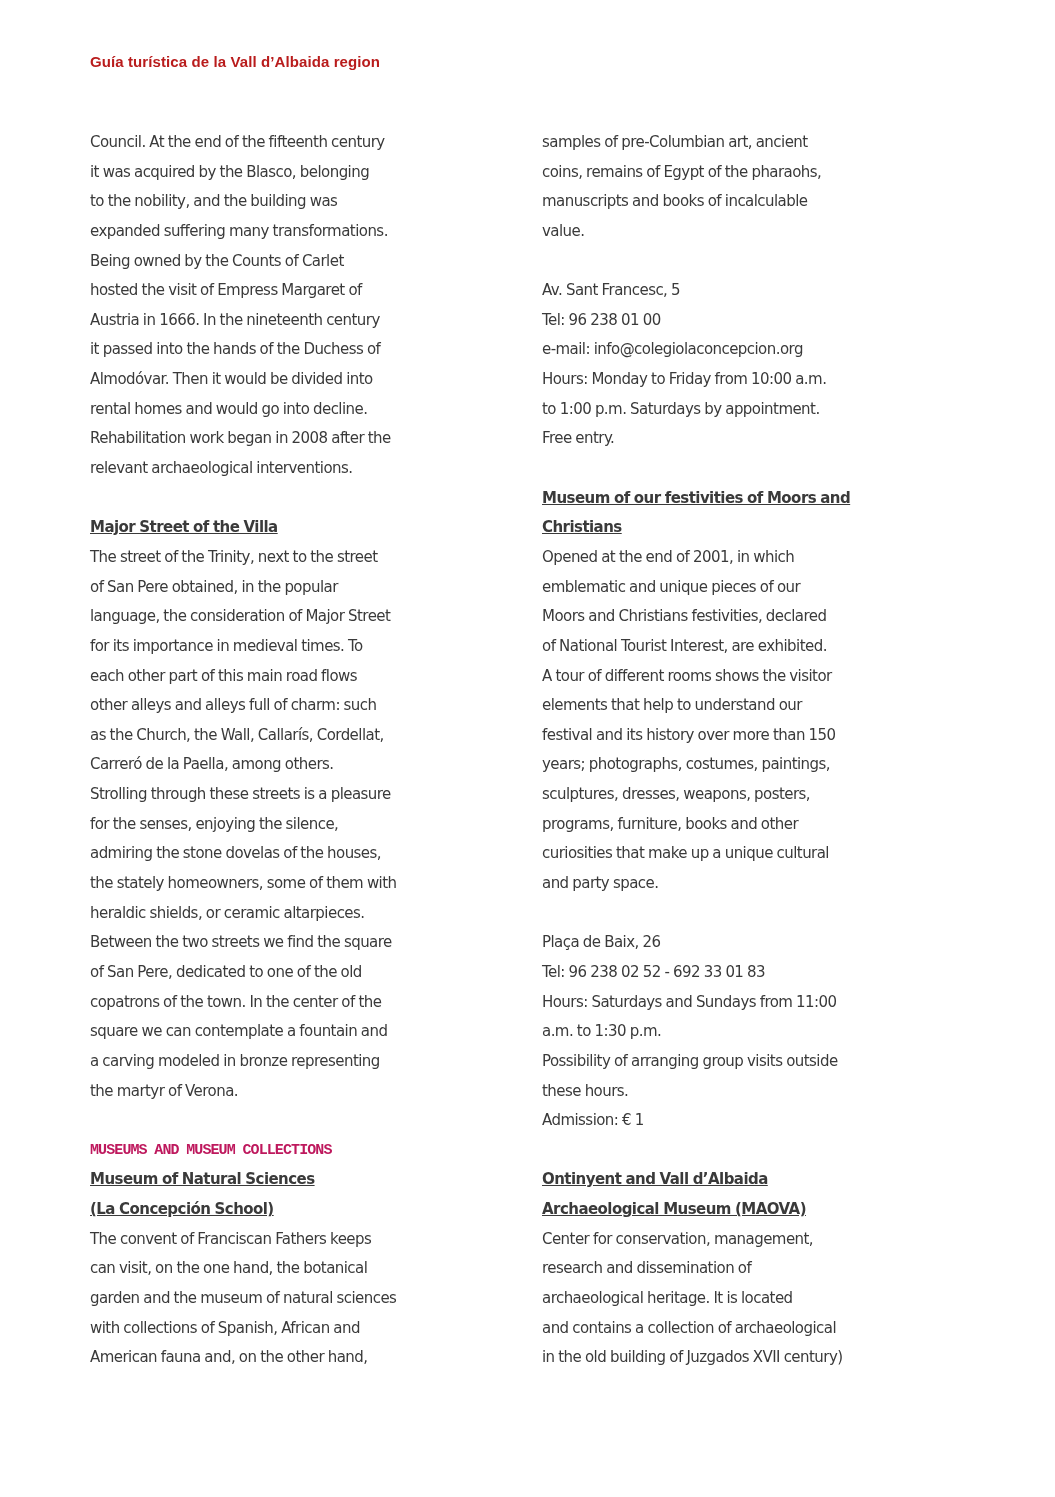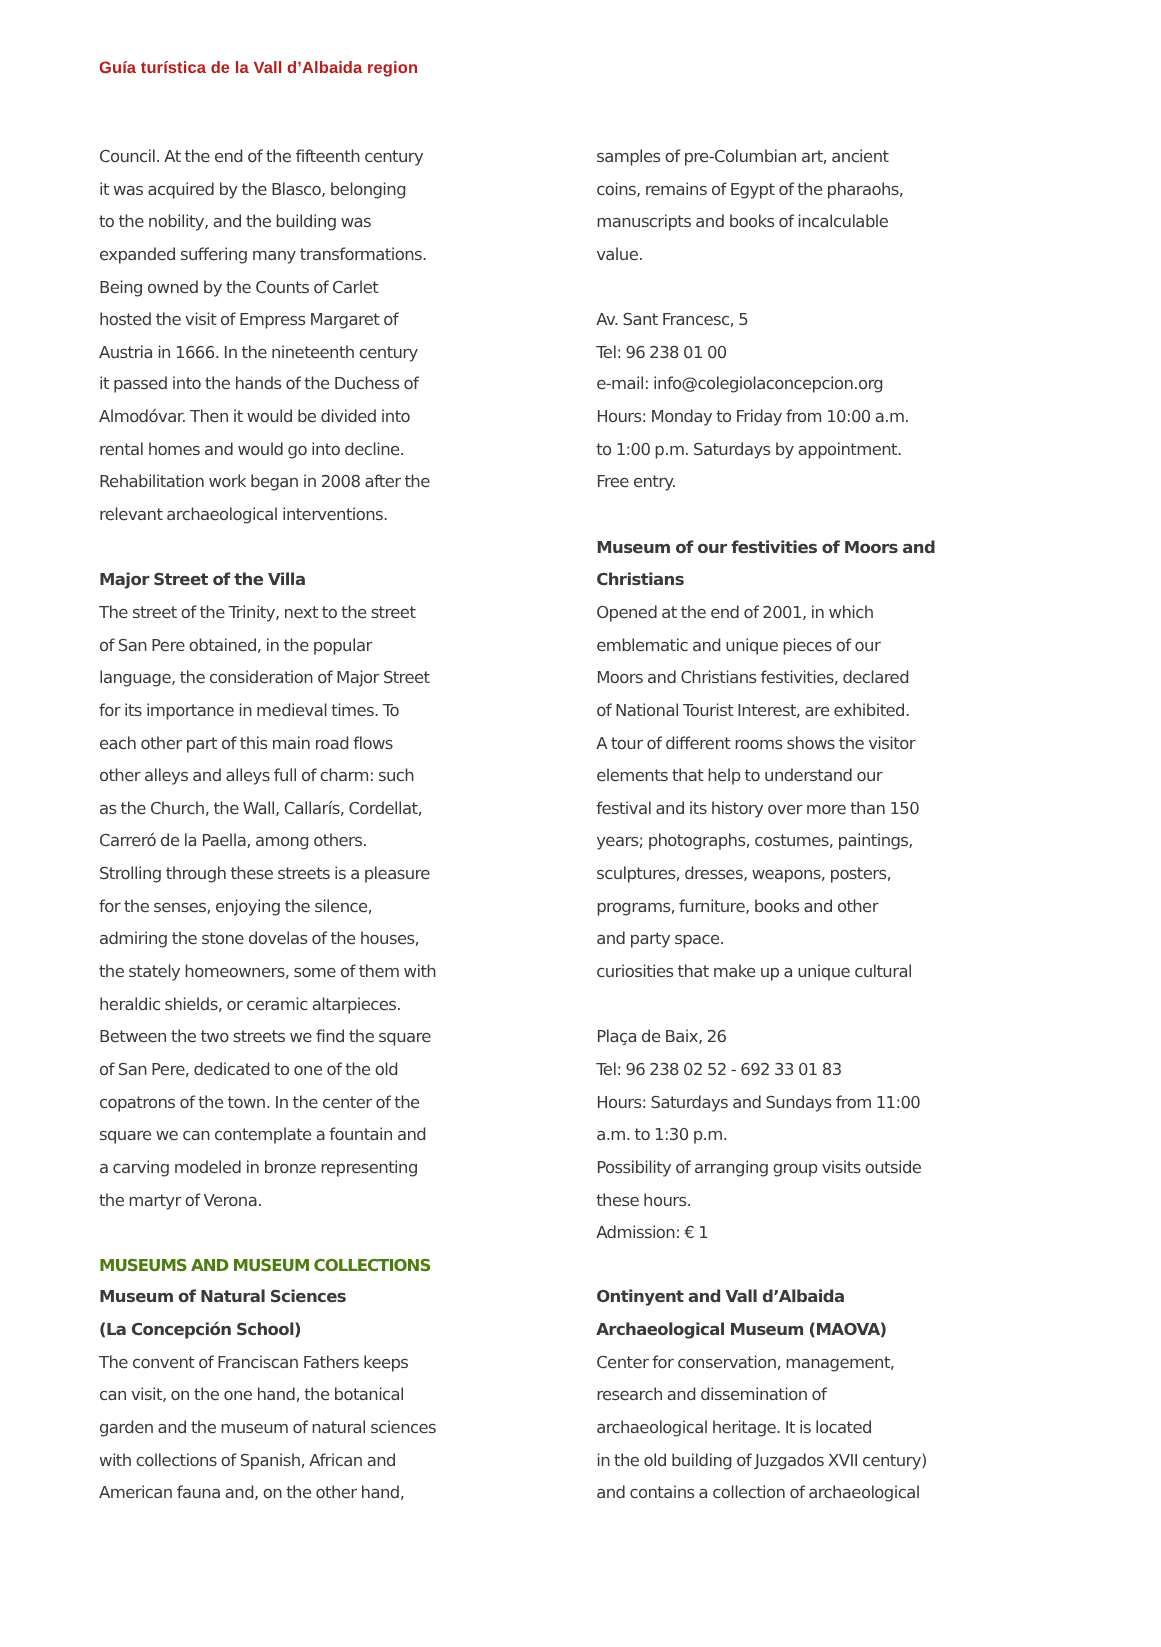"Museum of our festivities of" .heading { text-decoration: none -> underline }
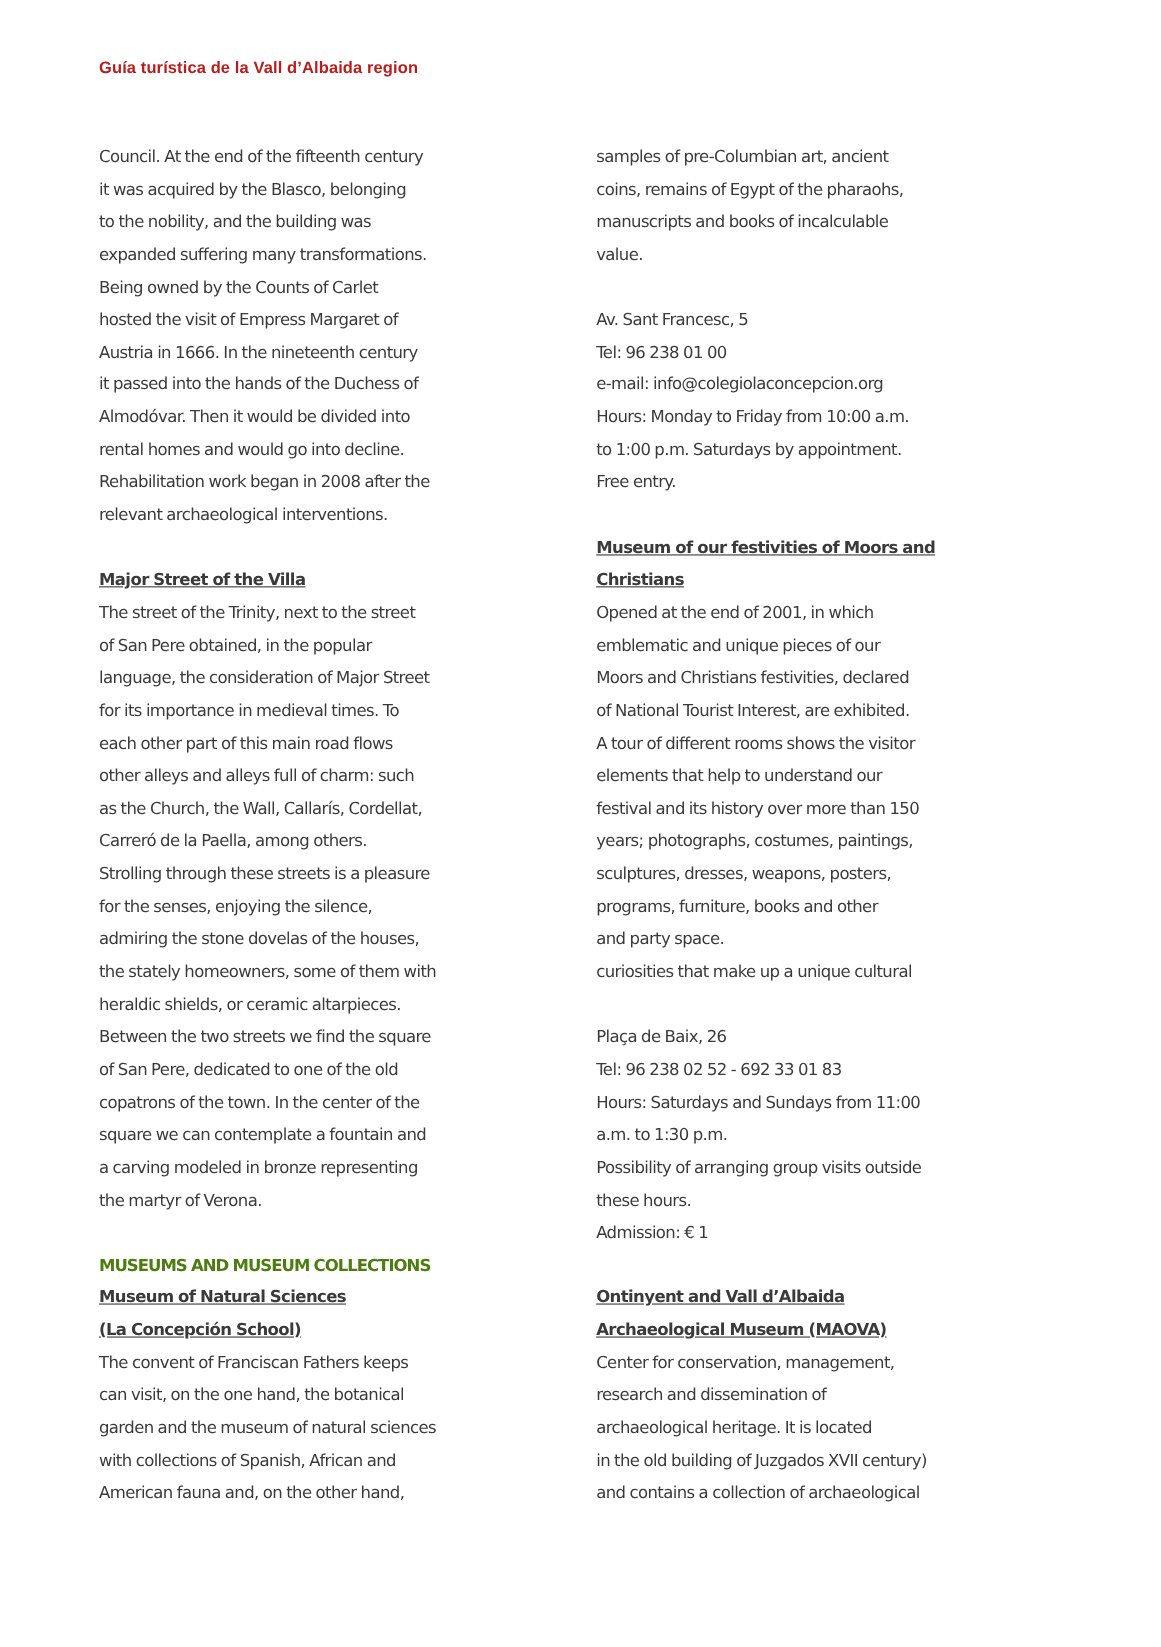"and party space." span.line { order: before "curiosities that make up a" -> after "curiosities that make up a" }
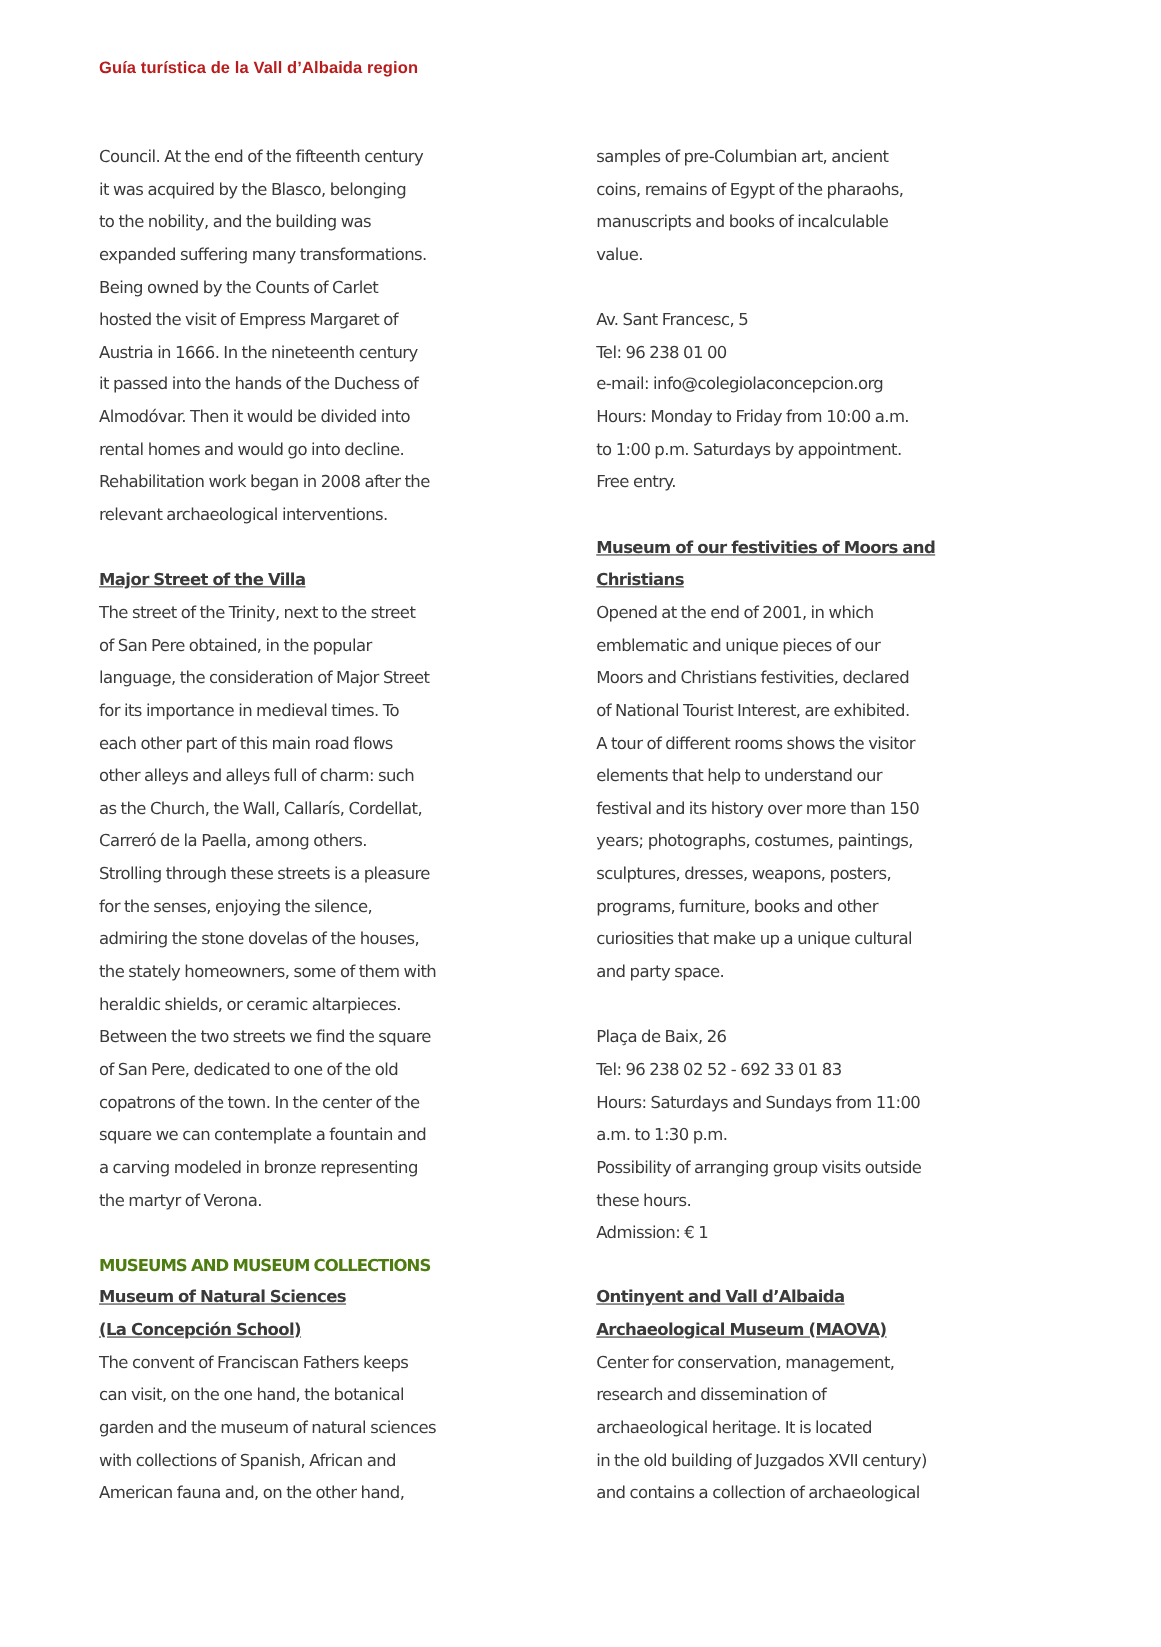"MUSEUMS AND MUSEUM COLLECTIONS" .section-title { color: #4d7c0f -> #be185d; font-family: none -> Liberation Mono, monospace }
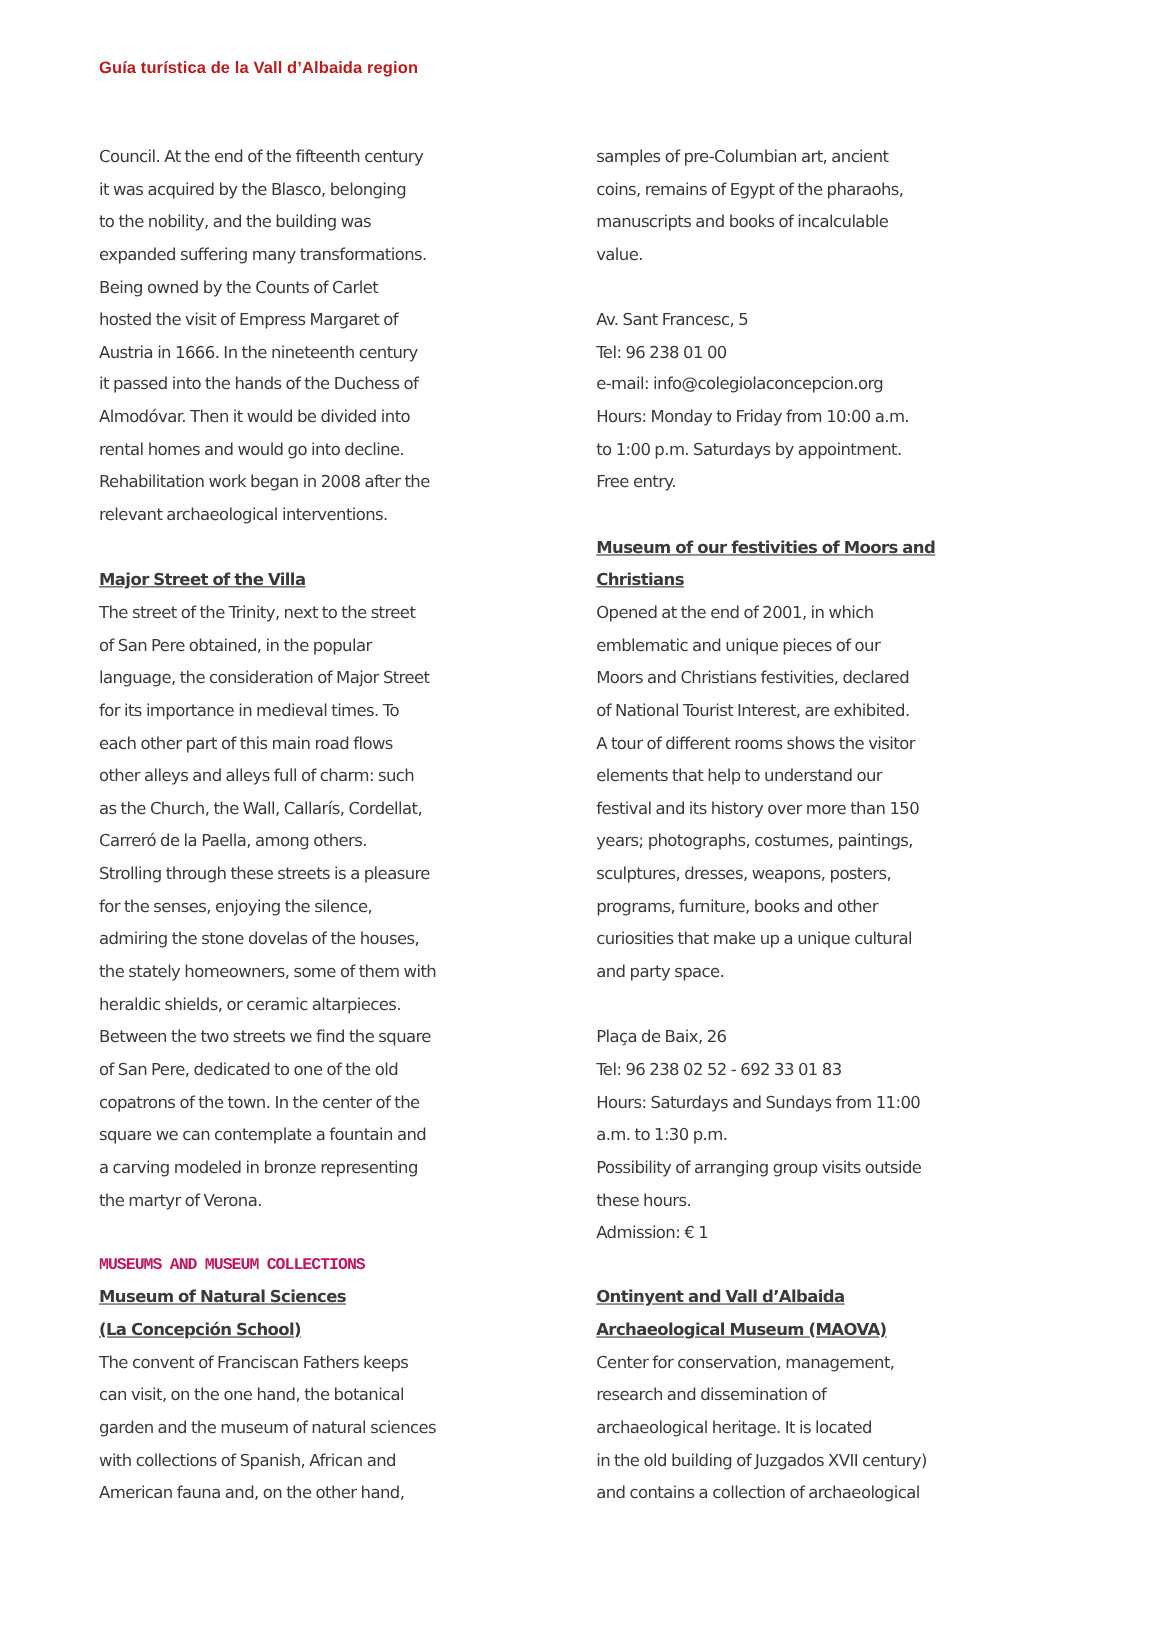"in the old building of" span.line { order: before "and contains a collection of" -> after "and contains a collection of" }
